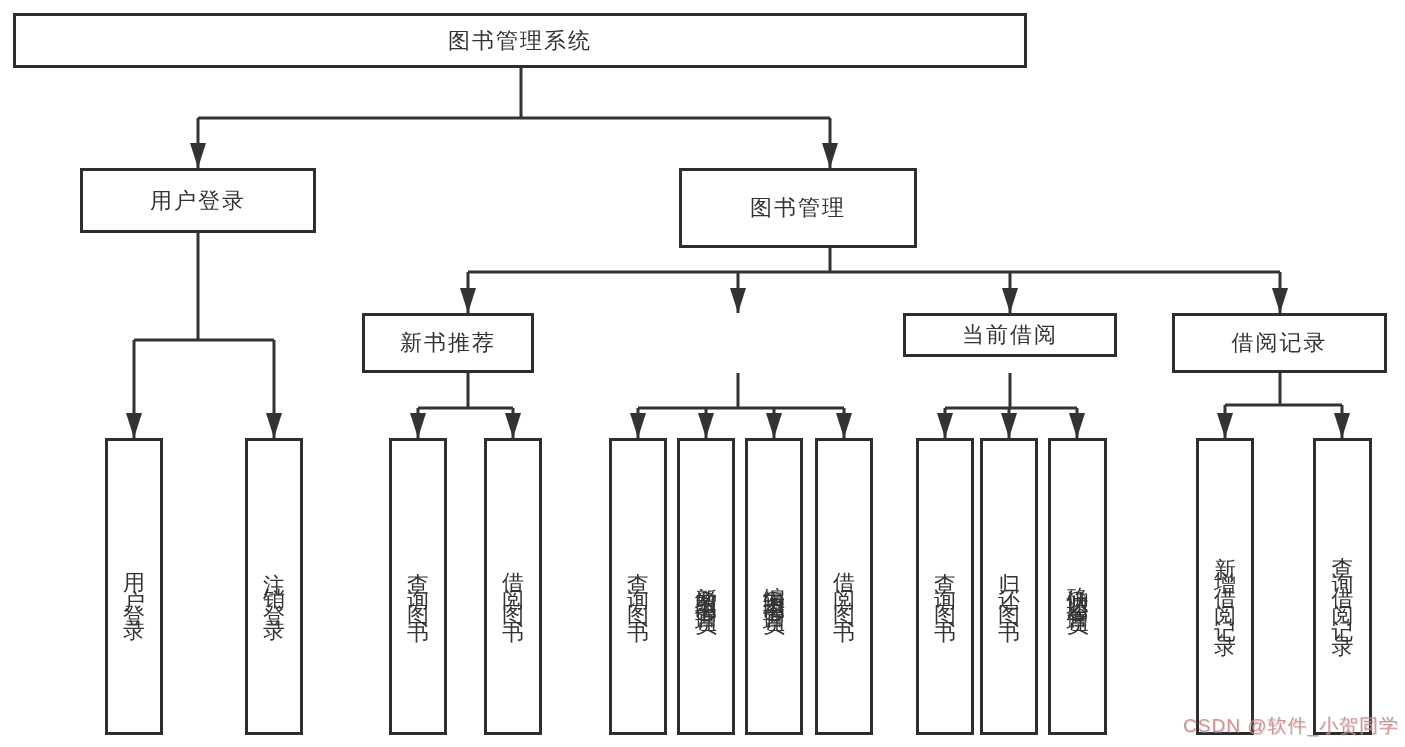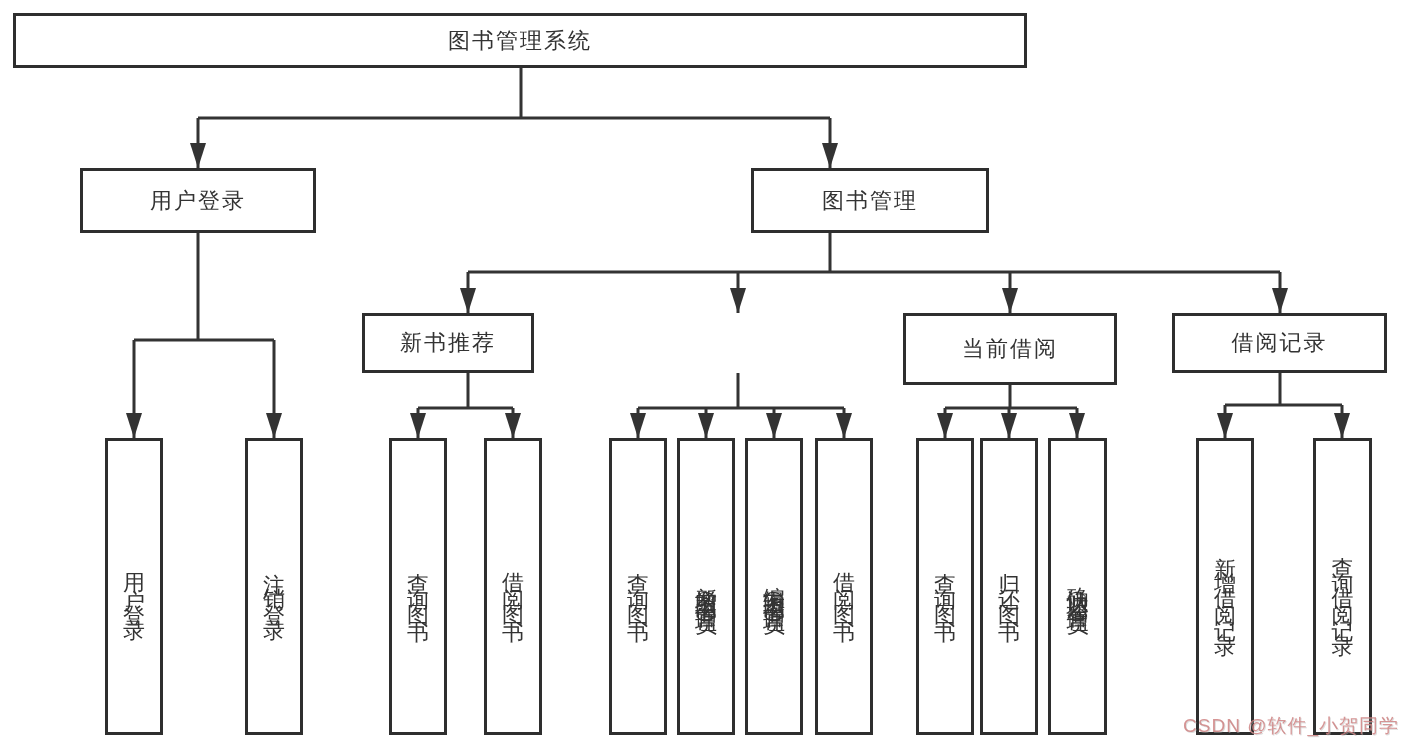"图书管理" div.node { height: 65px -> 80px; left: 751px -> 679px }
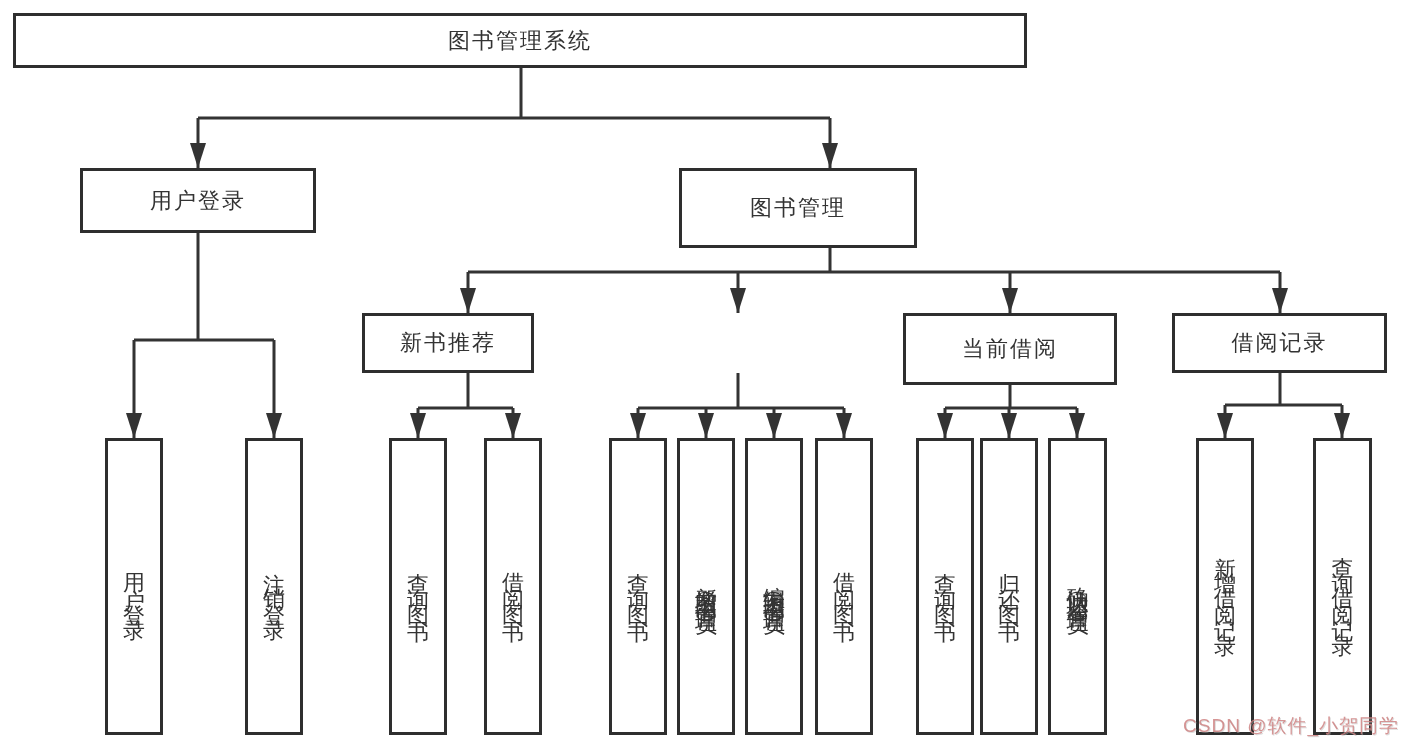"当前借阅" div.node { height: 72px -> 44px }
